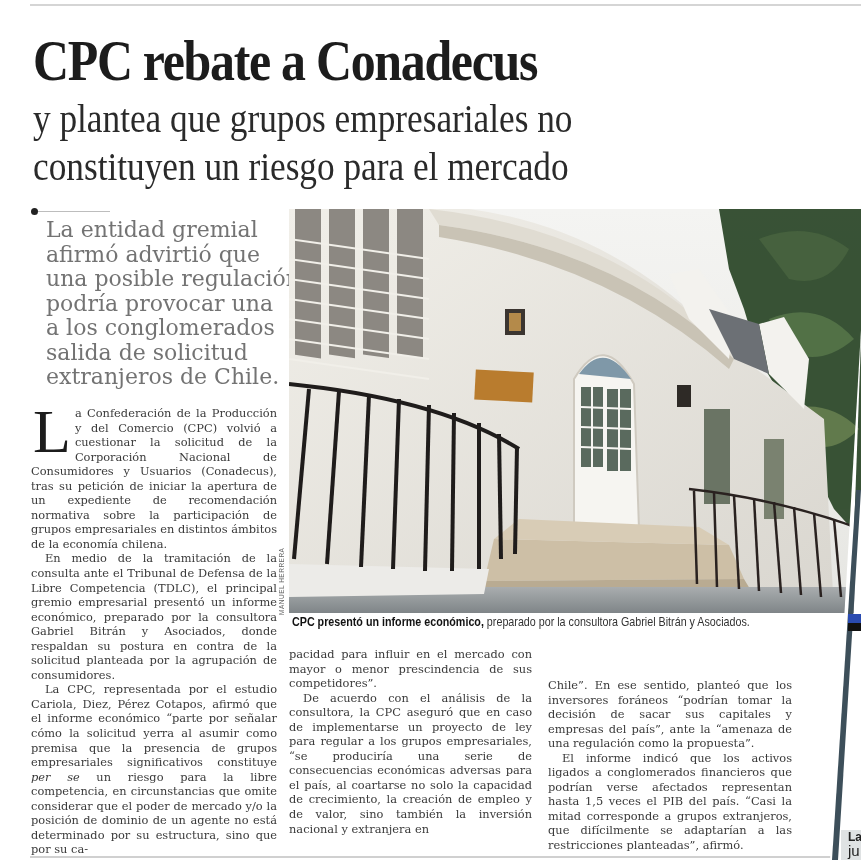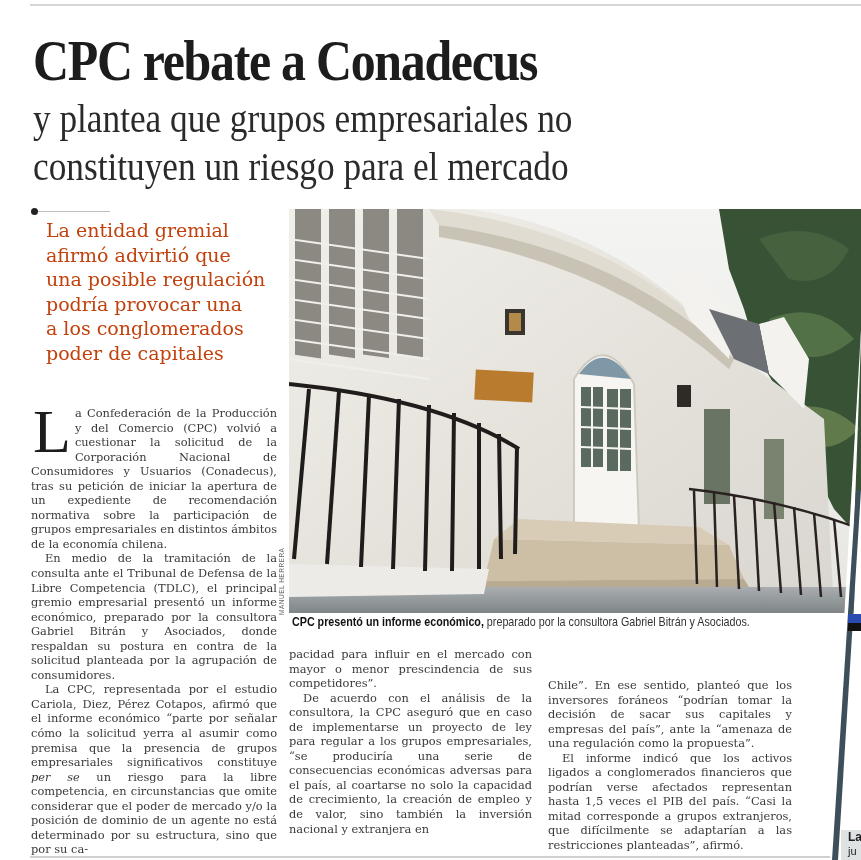"La entidad gremial" .deck { color: #c2410c -> #737373; font-size: 19px -> 22px }
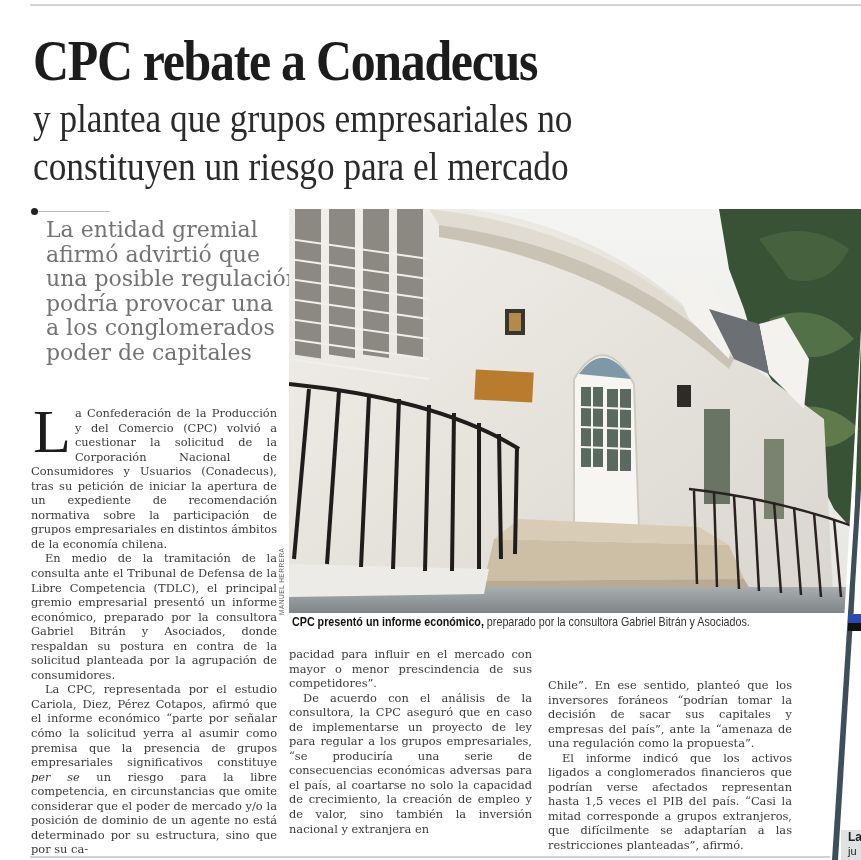"poder de capitales" span { text: poder de capitales -> salida de solicitud }
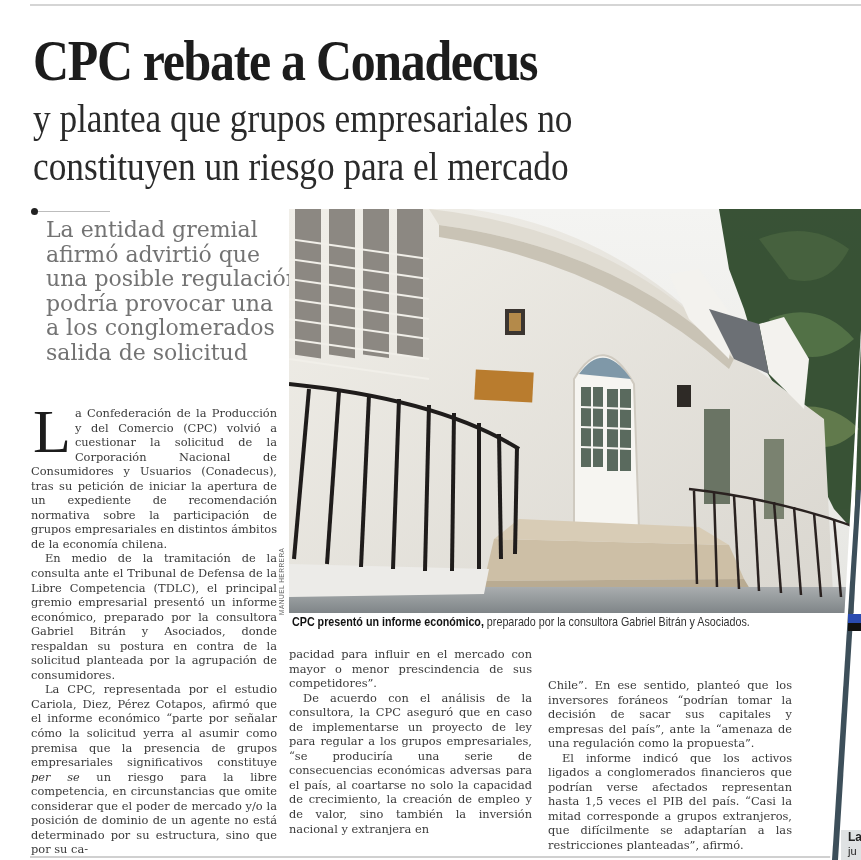"extranjeros de Chile." span { html: none -> <span>extranjeros de Chile.</span> }
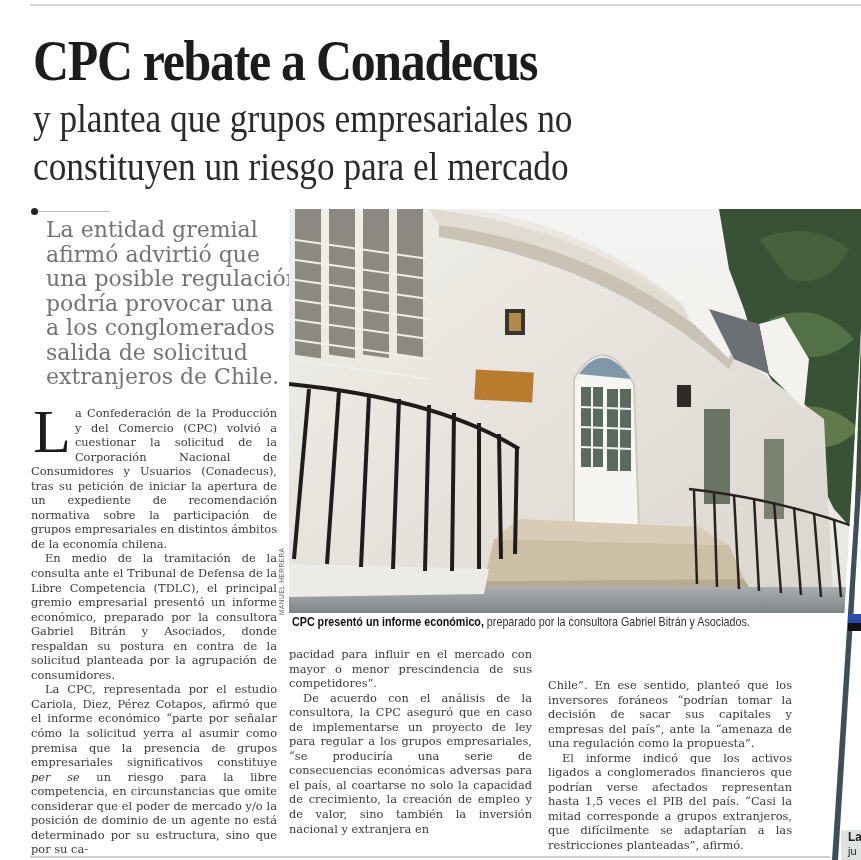"ju" .edge-box span.sub { font-size: 11px -> 15px }
